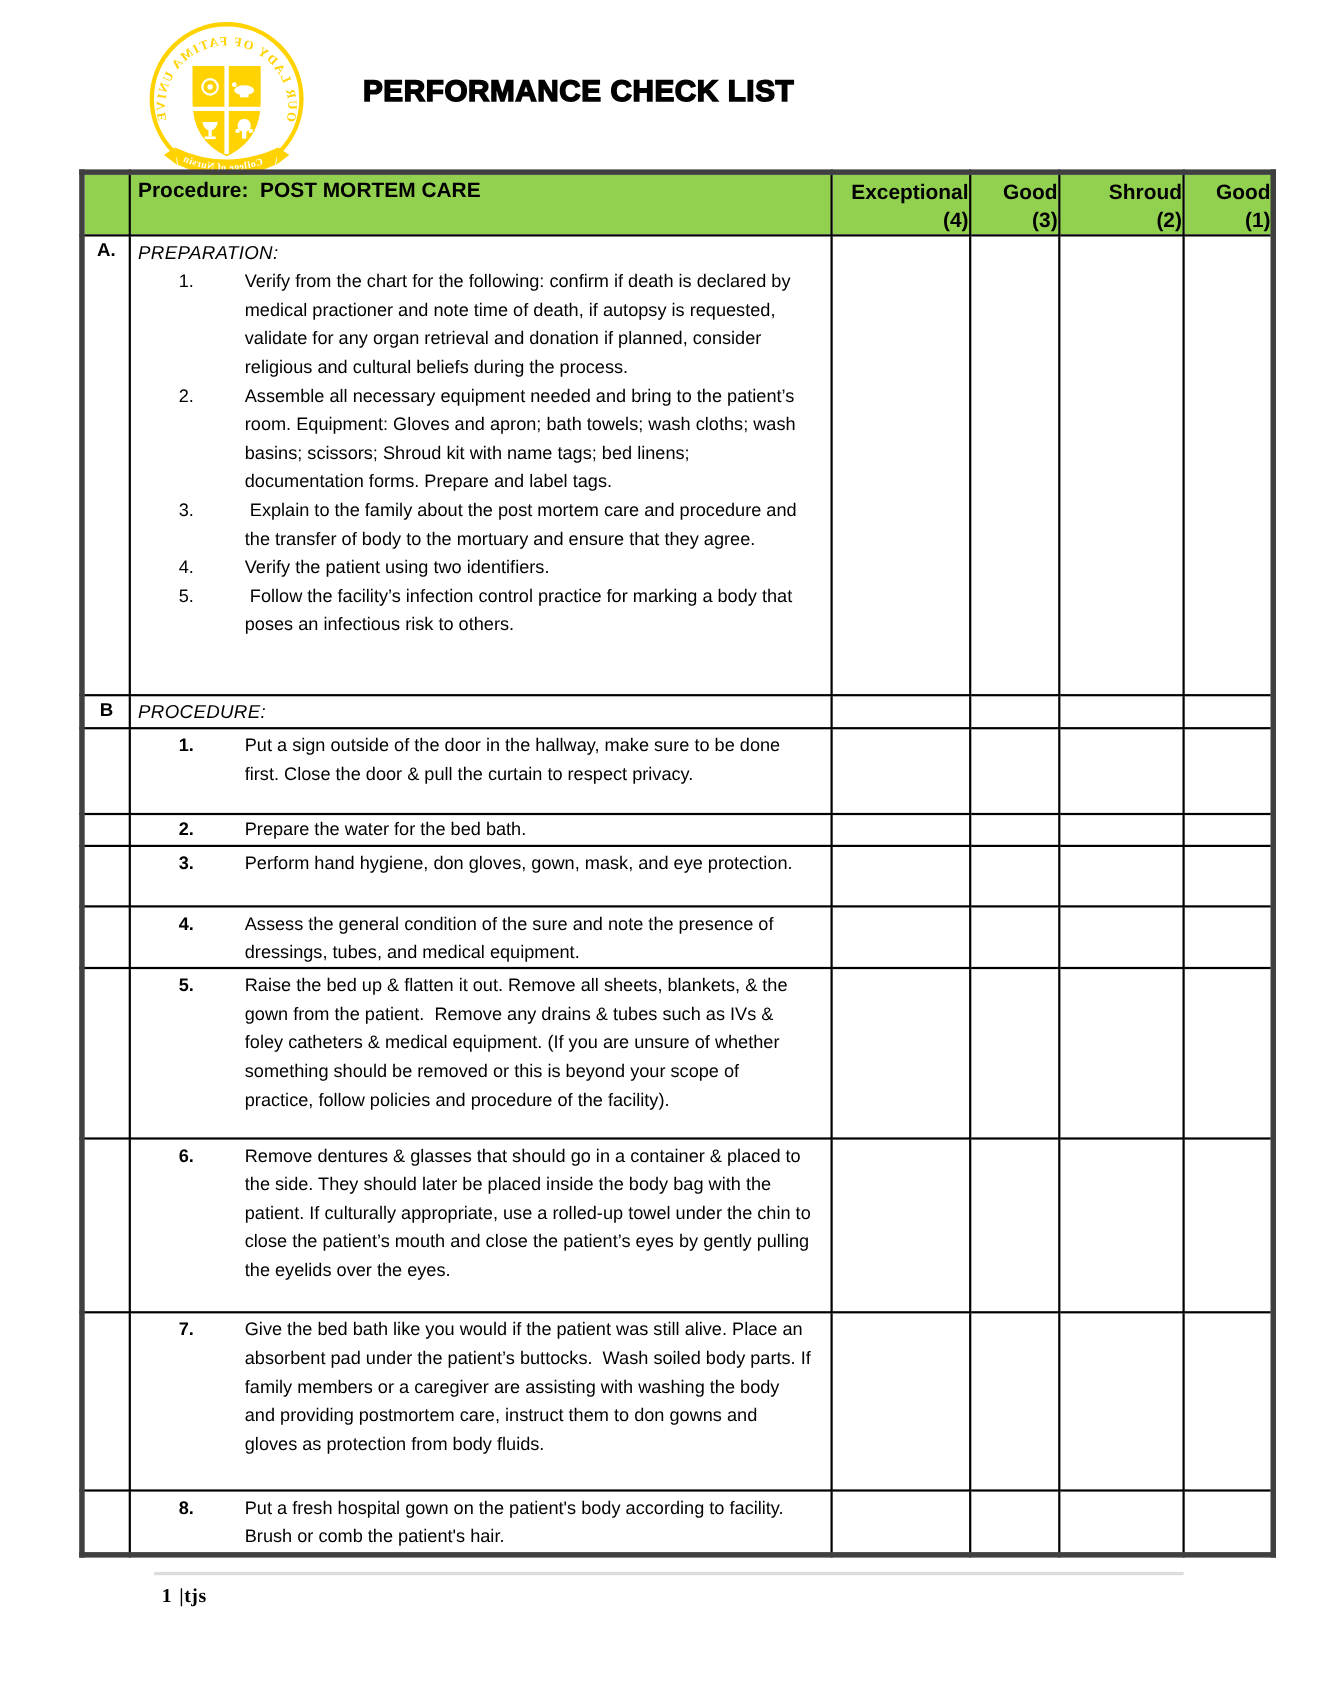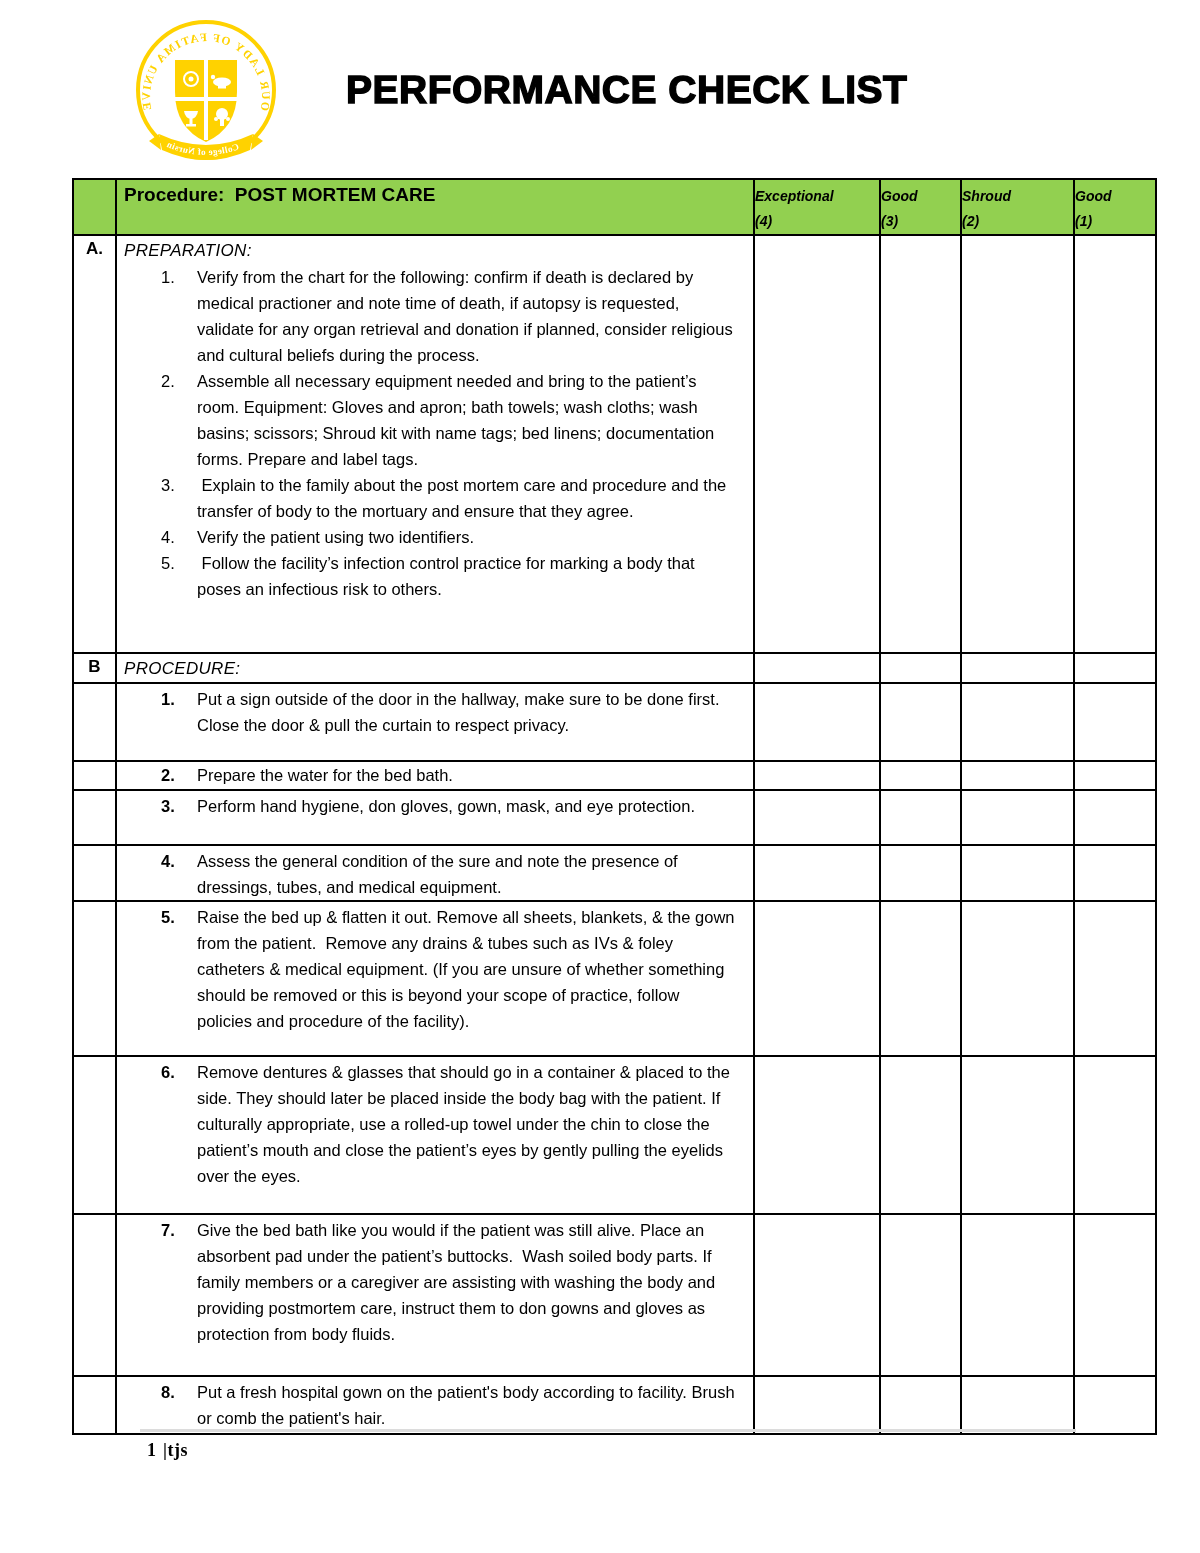"PERFORMANCE CHECK LIST" .page-title { font-size: 39px -> 27px; left: 346px -> 330px }
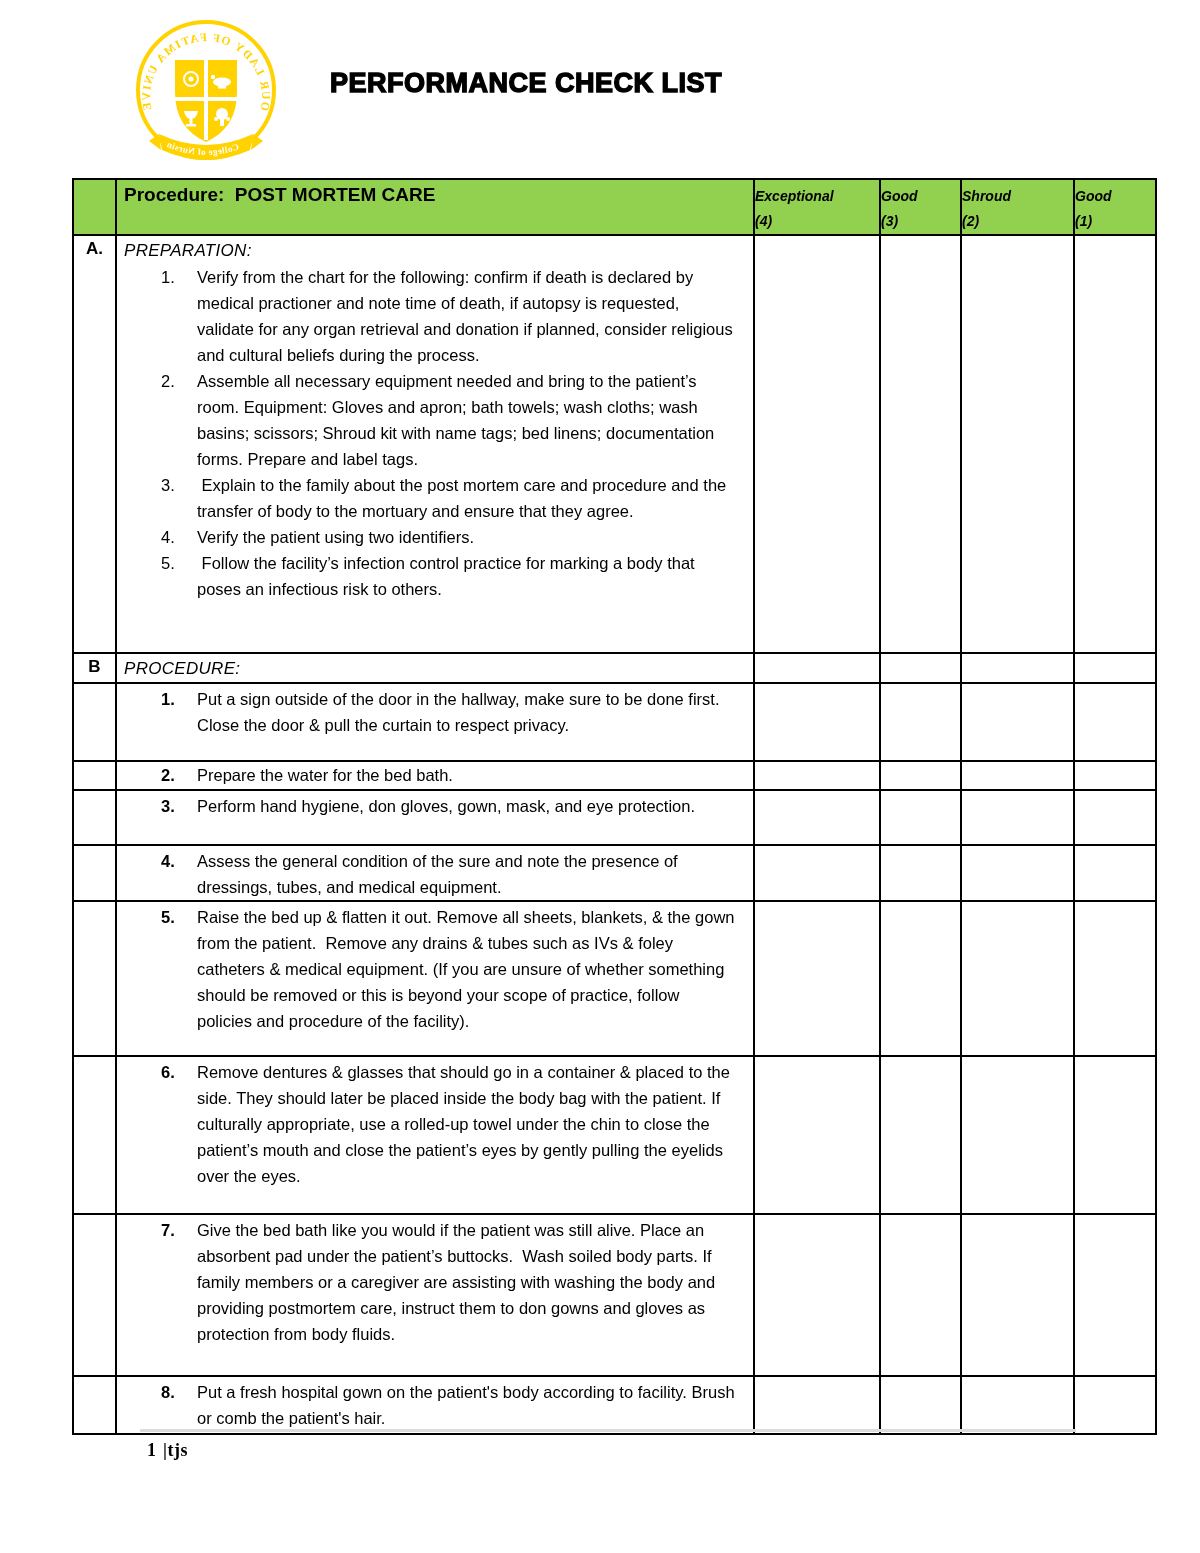"Procedure: POST MORTEM CARE" table.checklist { border: 1px solid #404040 -> 5px solid #404040; top: 178px -> 154px }
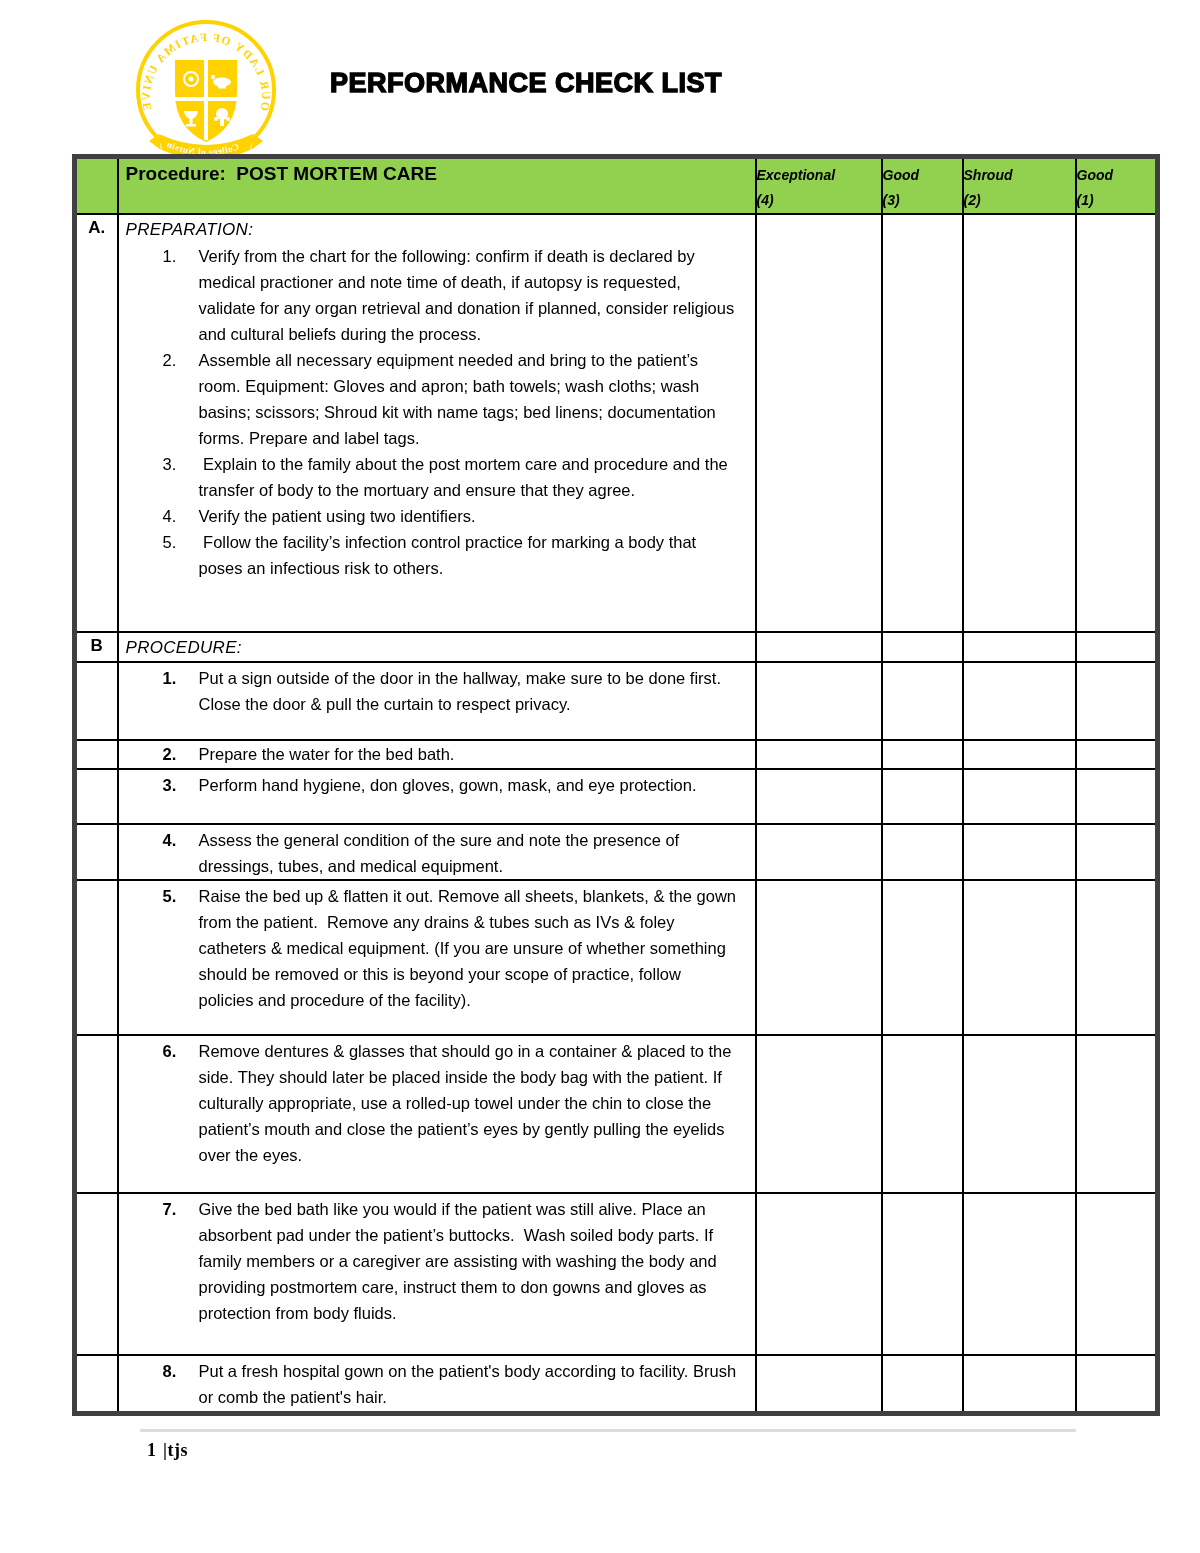"Exceptional" .rate-h { font-size: 14px -> 19px; font-style: italic -> none; text-align: left -> right }
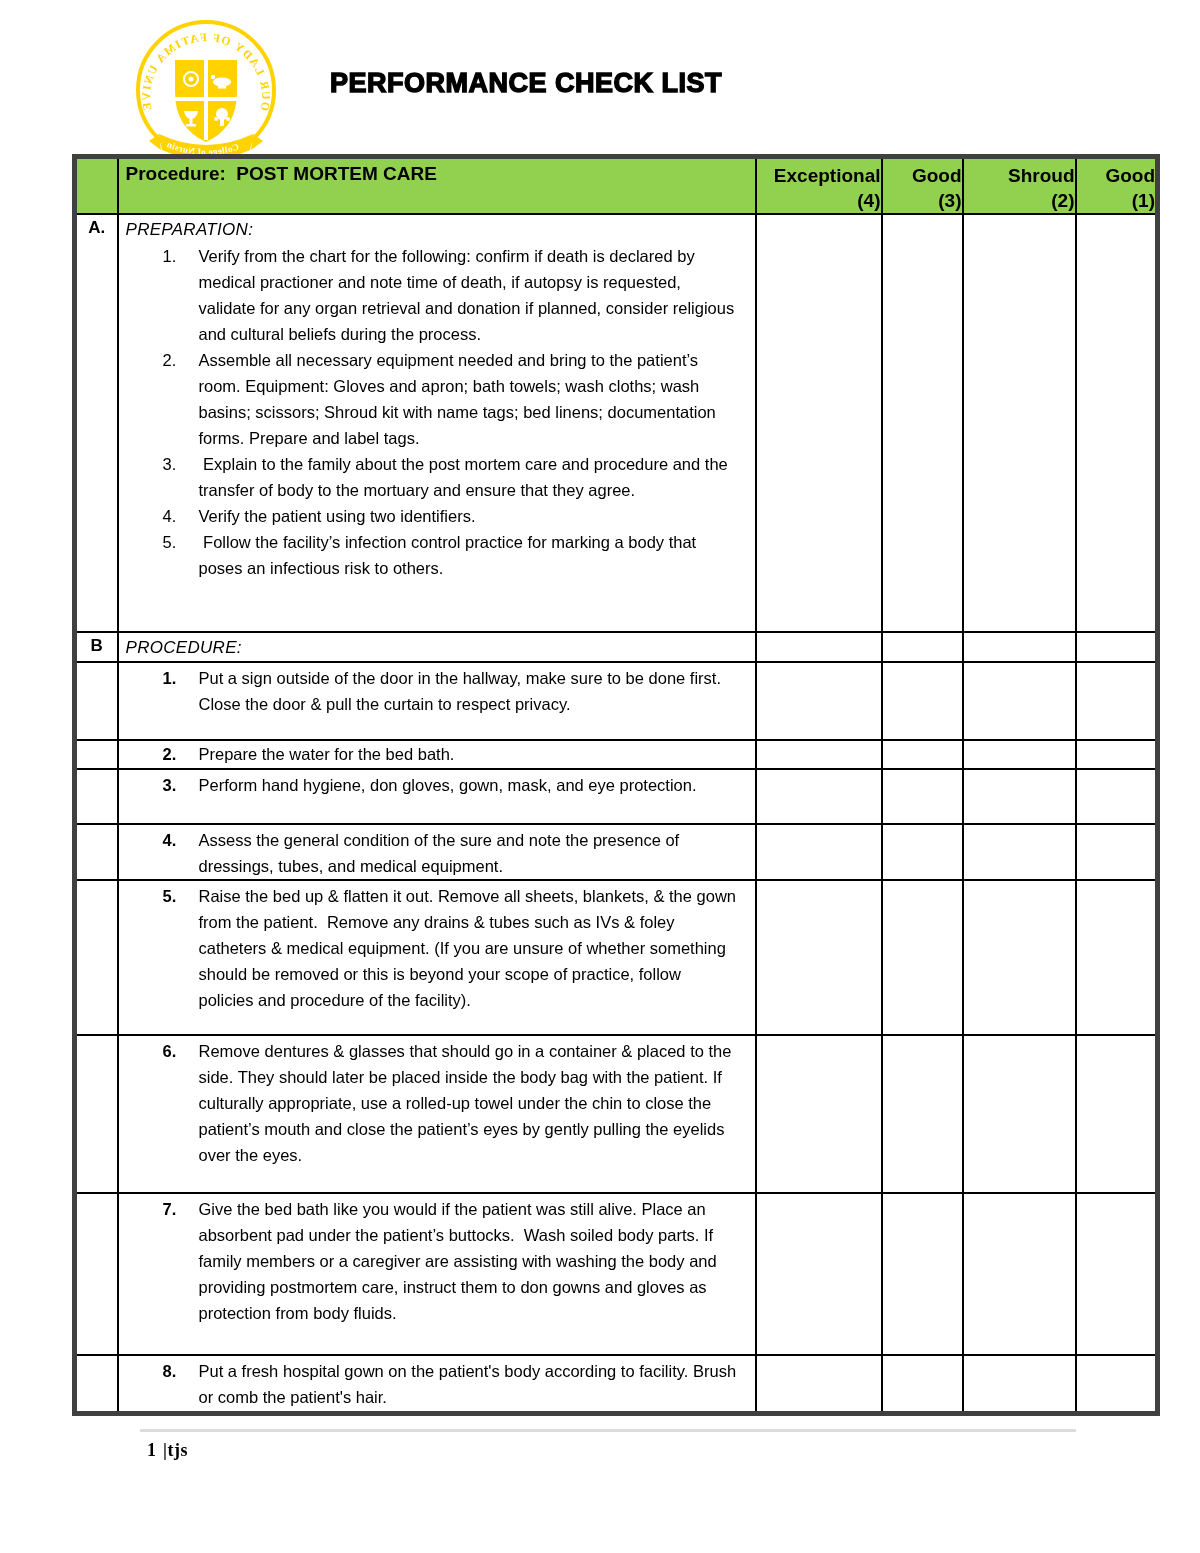"Verify from the chart for" .oli .txt { margin-left: none -> 24px }
